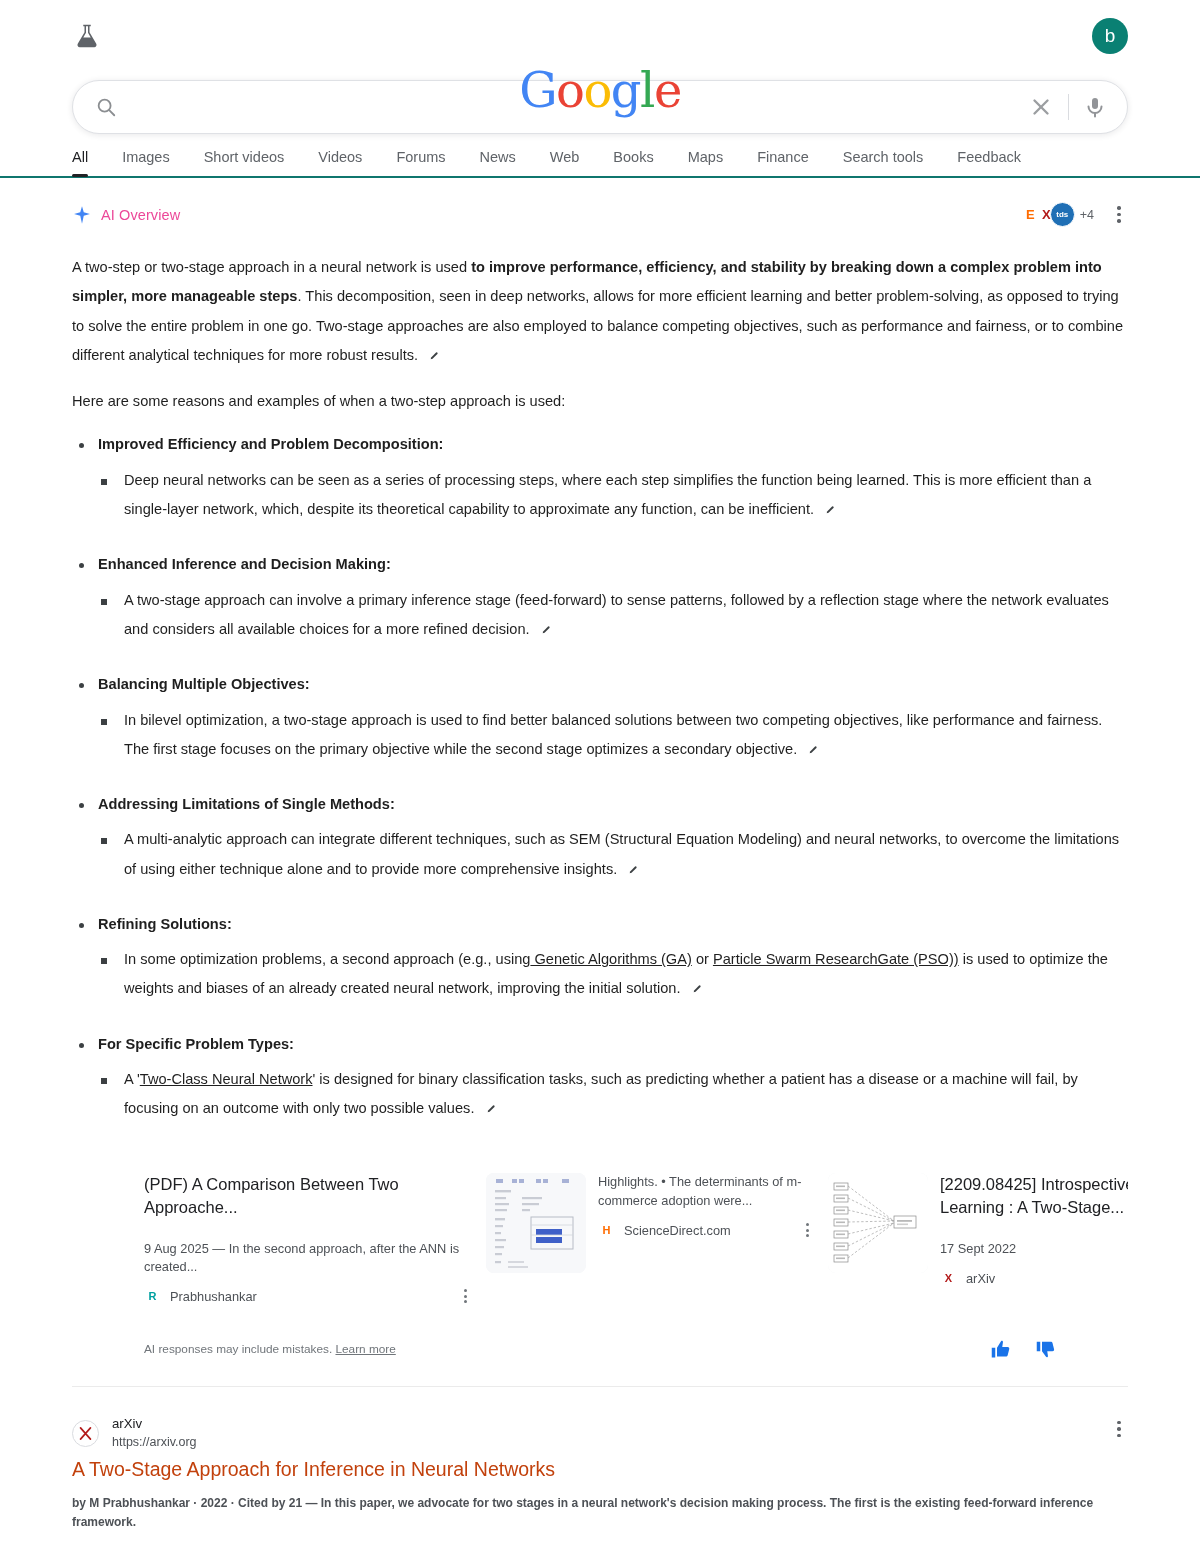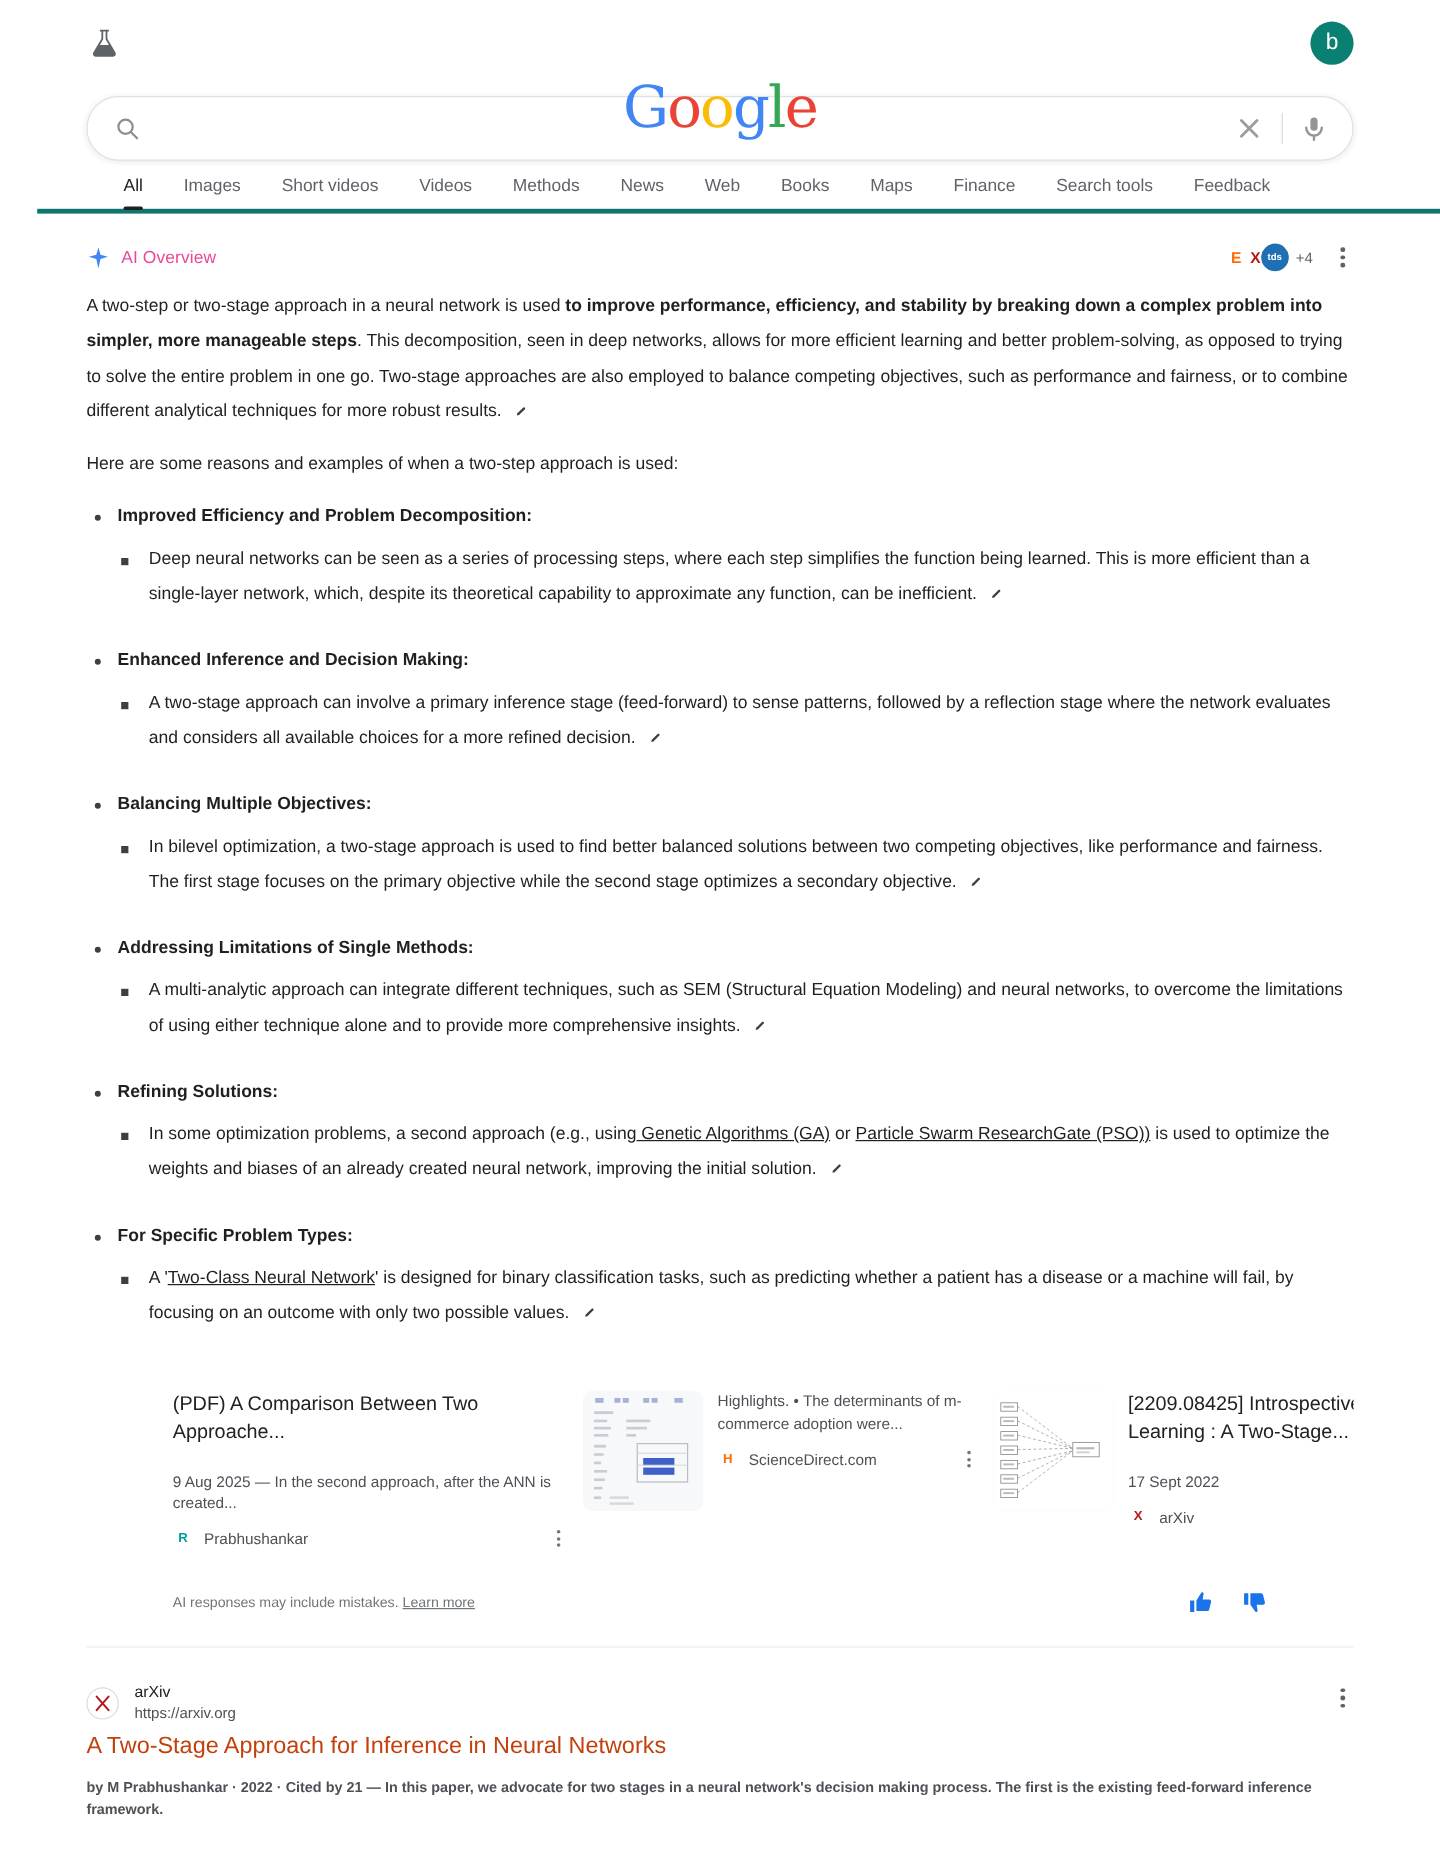"All" .tabs { border-bottom: 4px solid #0f766e -> 2px solid #0f766e; margin-left: 31px -> none }
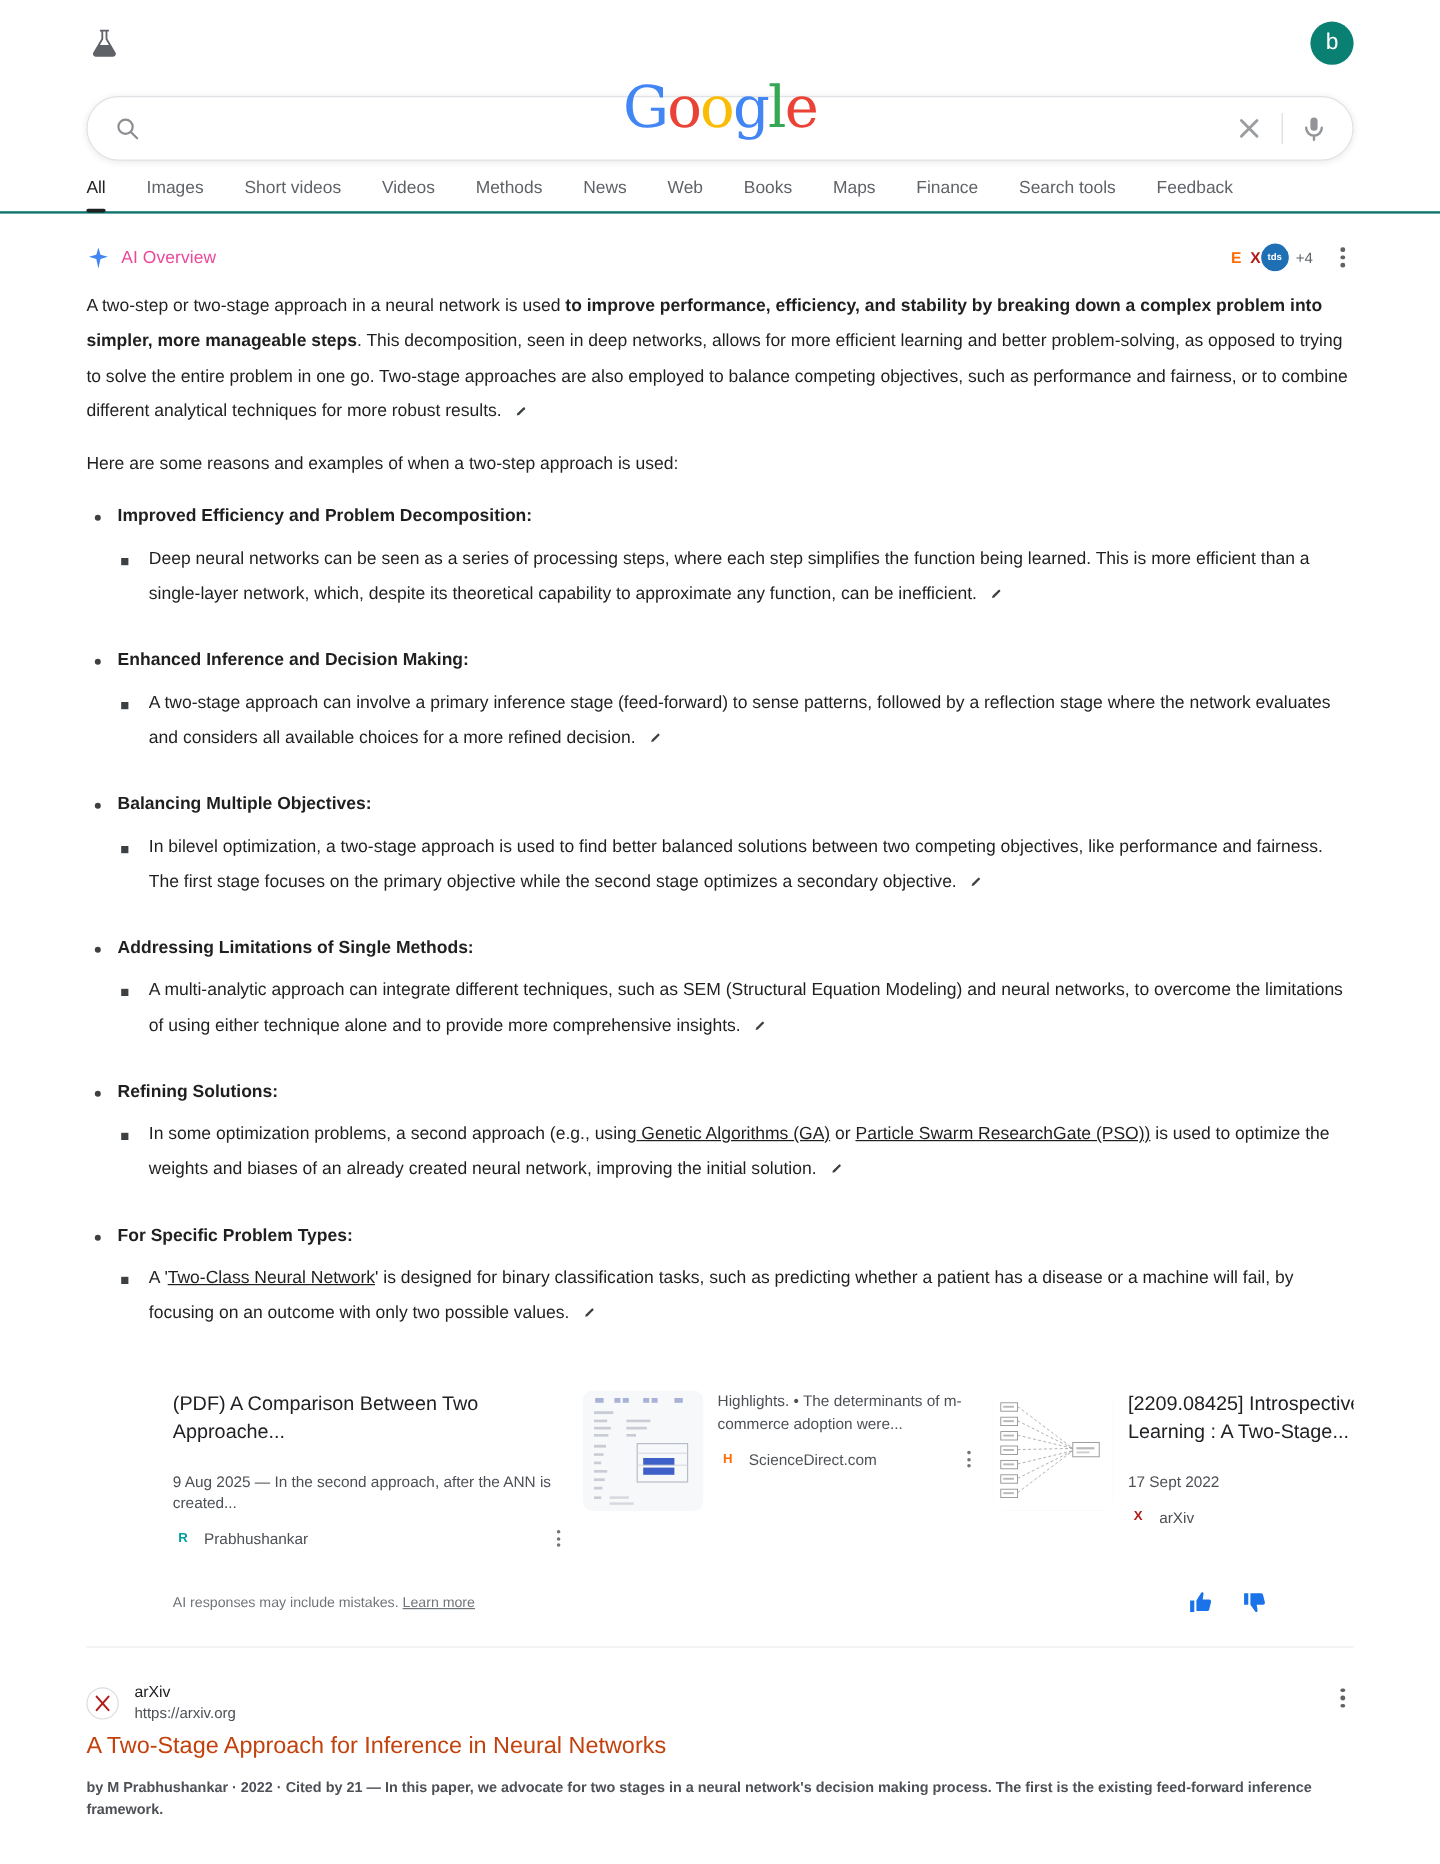"Methods" span { text: Methods -> Forums }
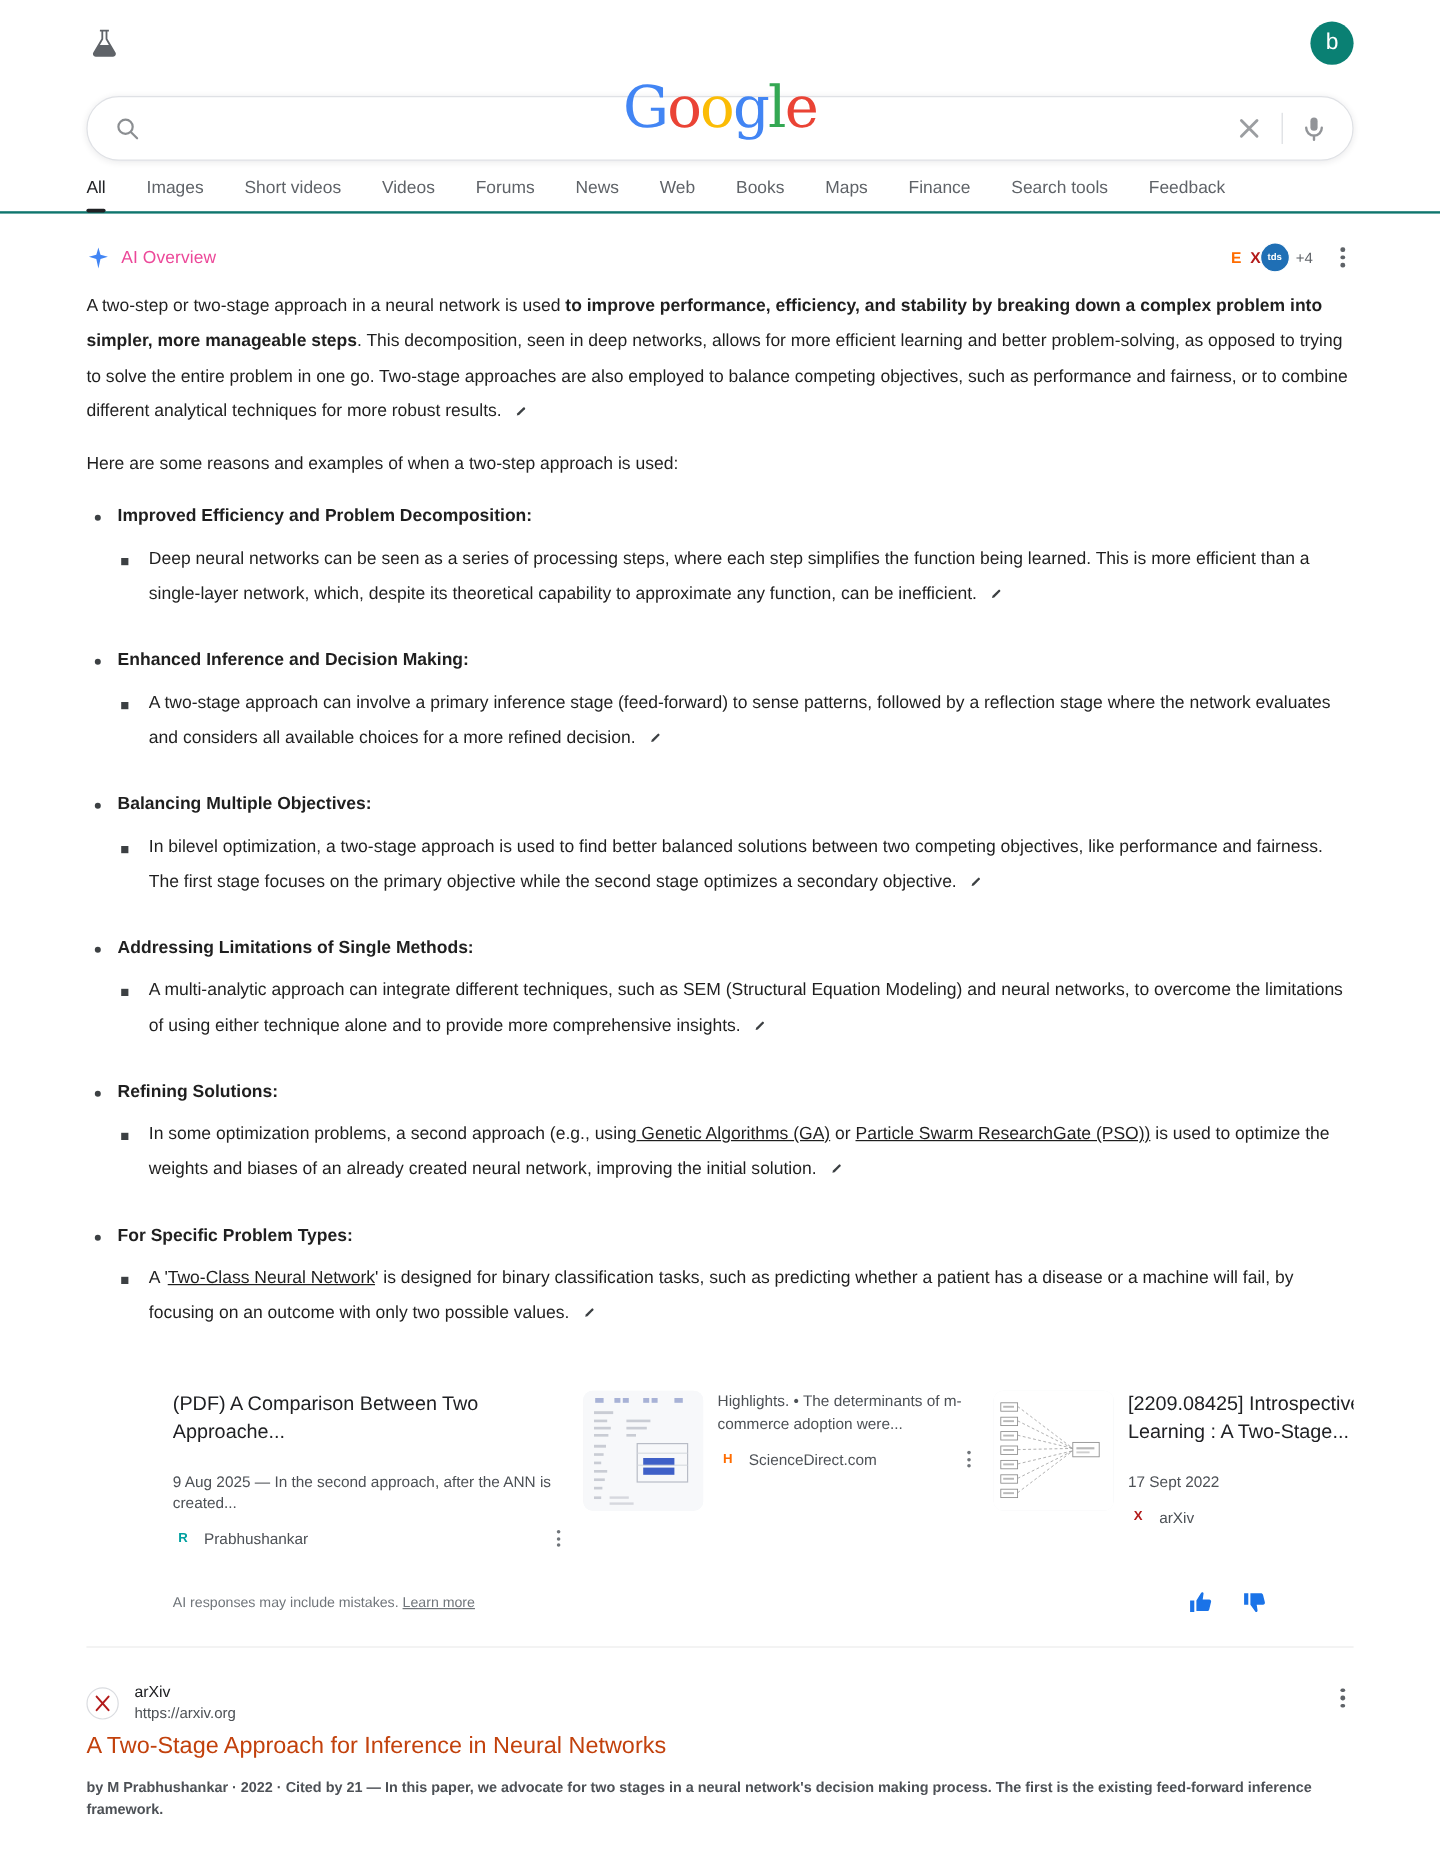"A two-step or two-stage approach" .ai-body p { margin: 4px 0 14px 0 -> 16px 0 14px 0 }
